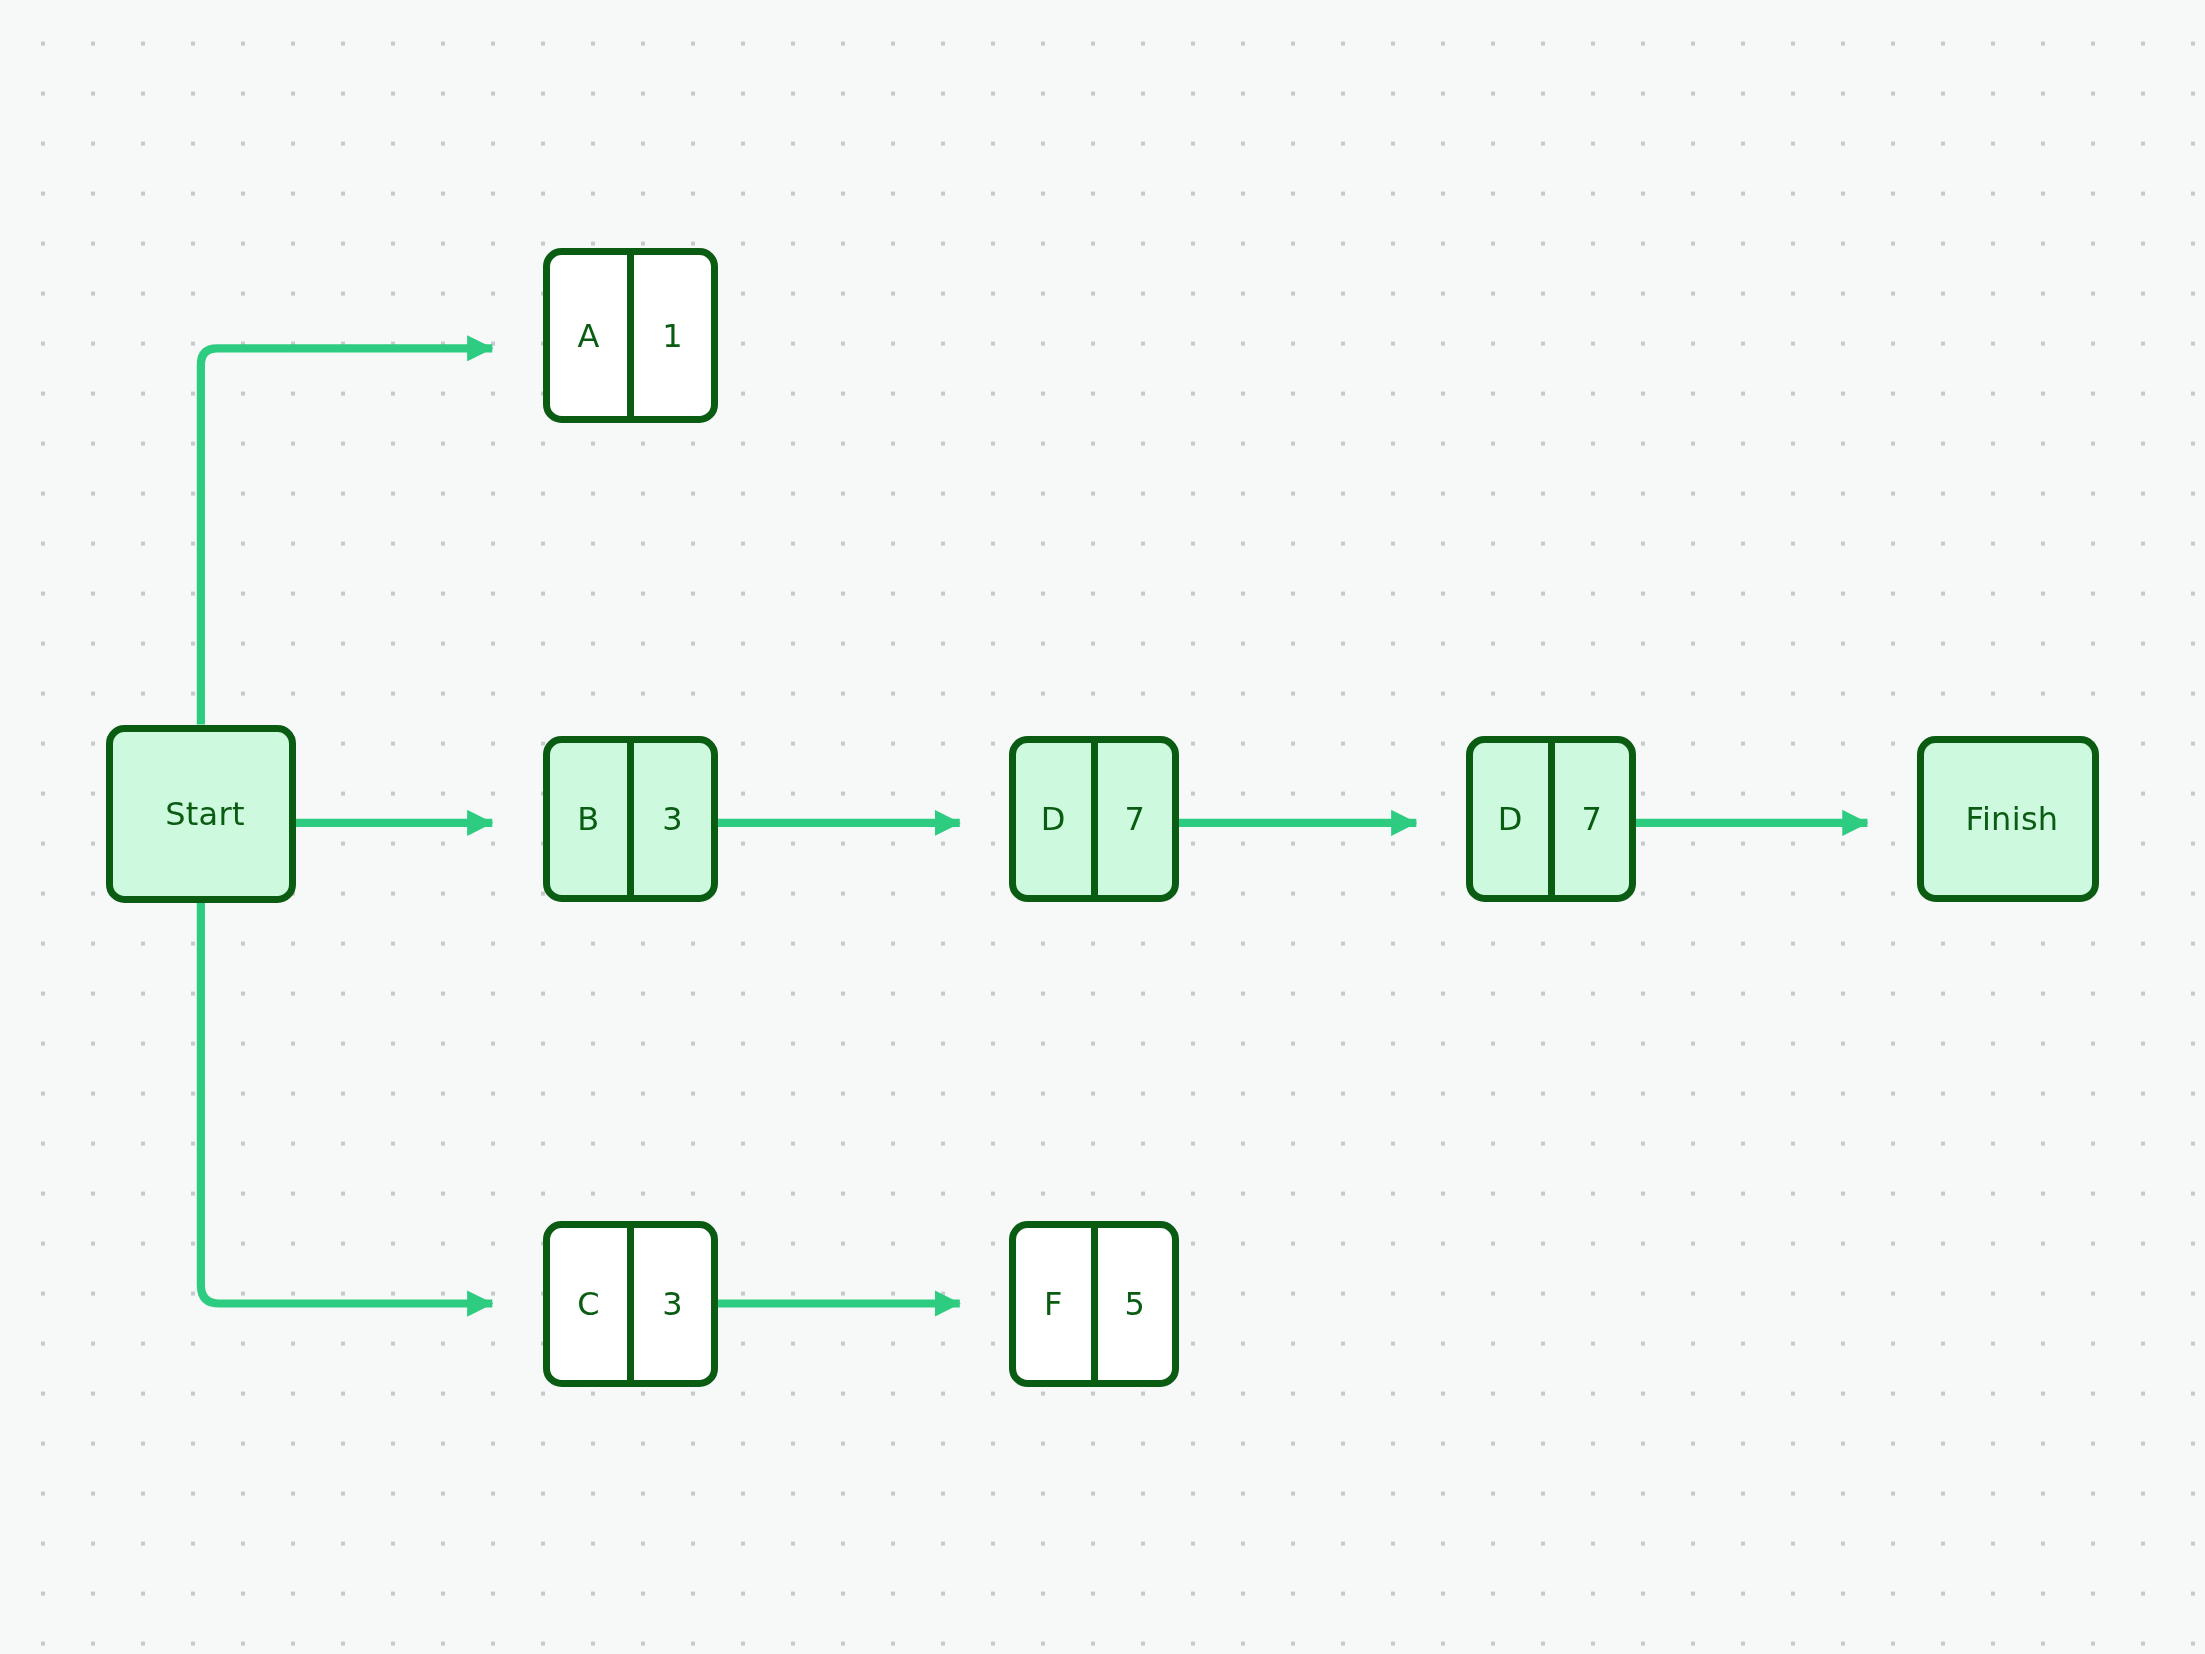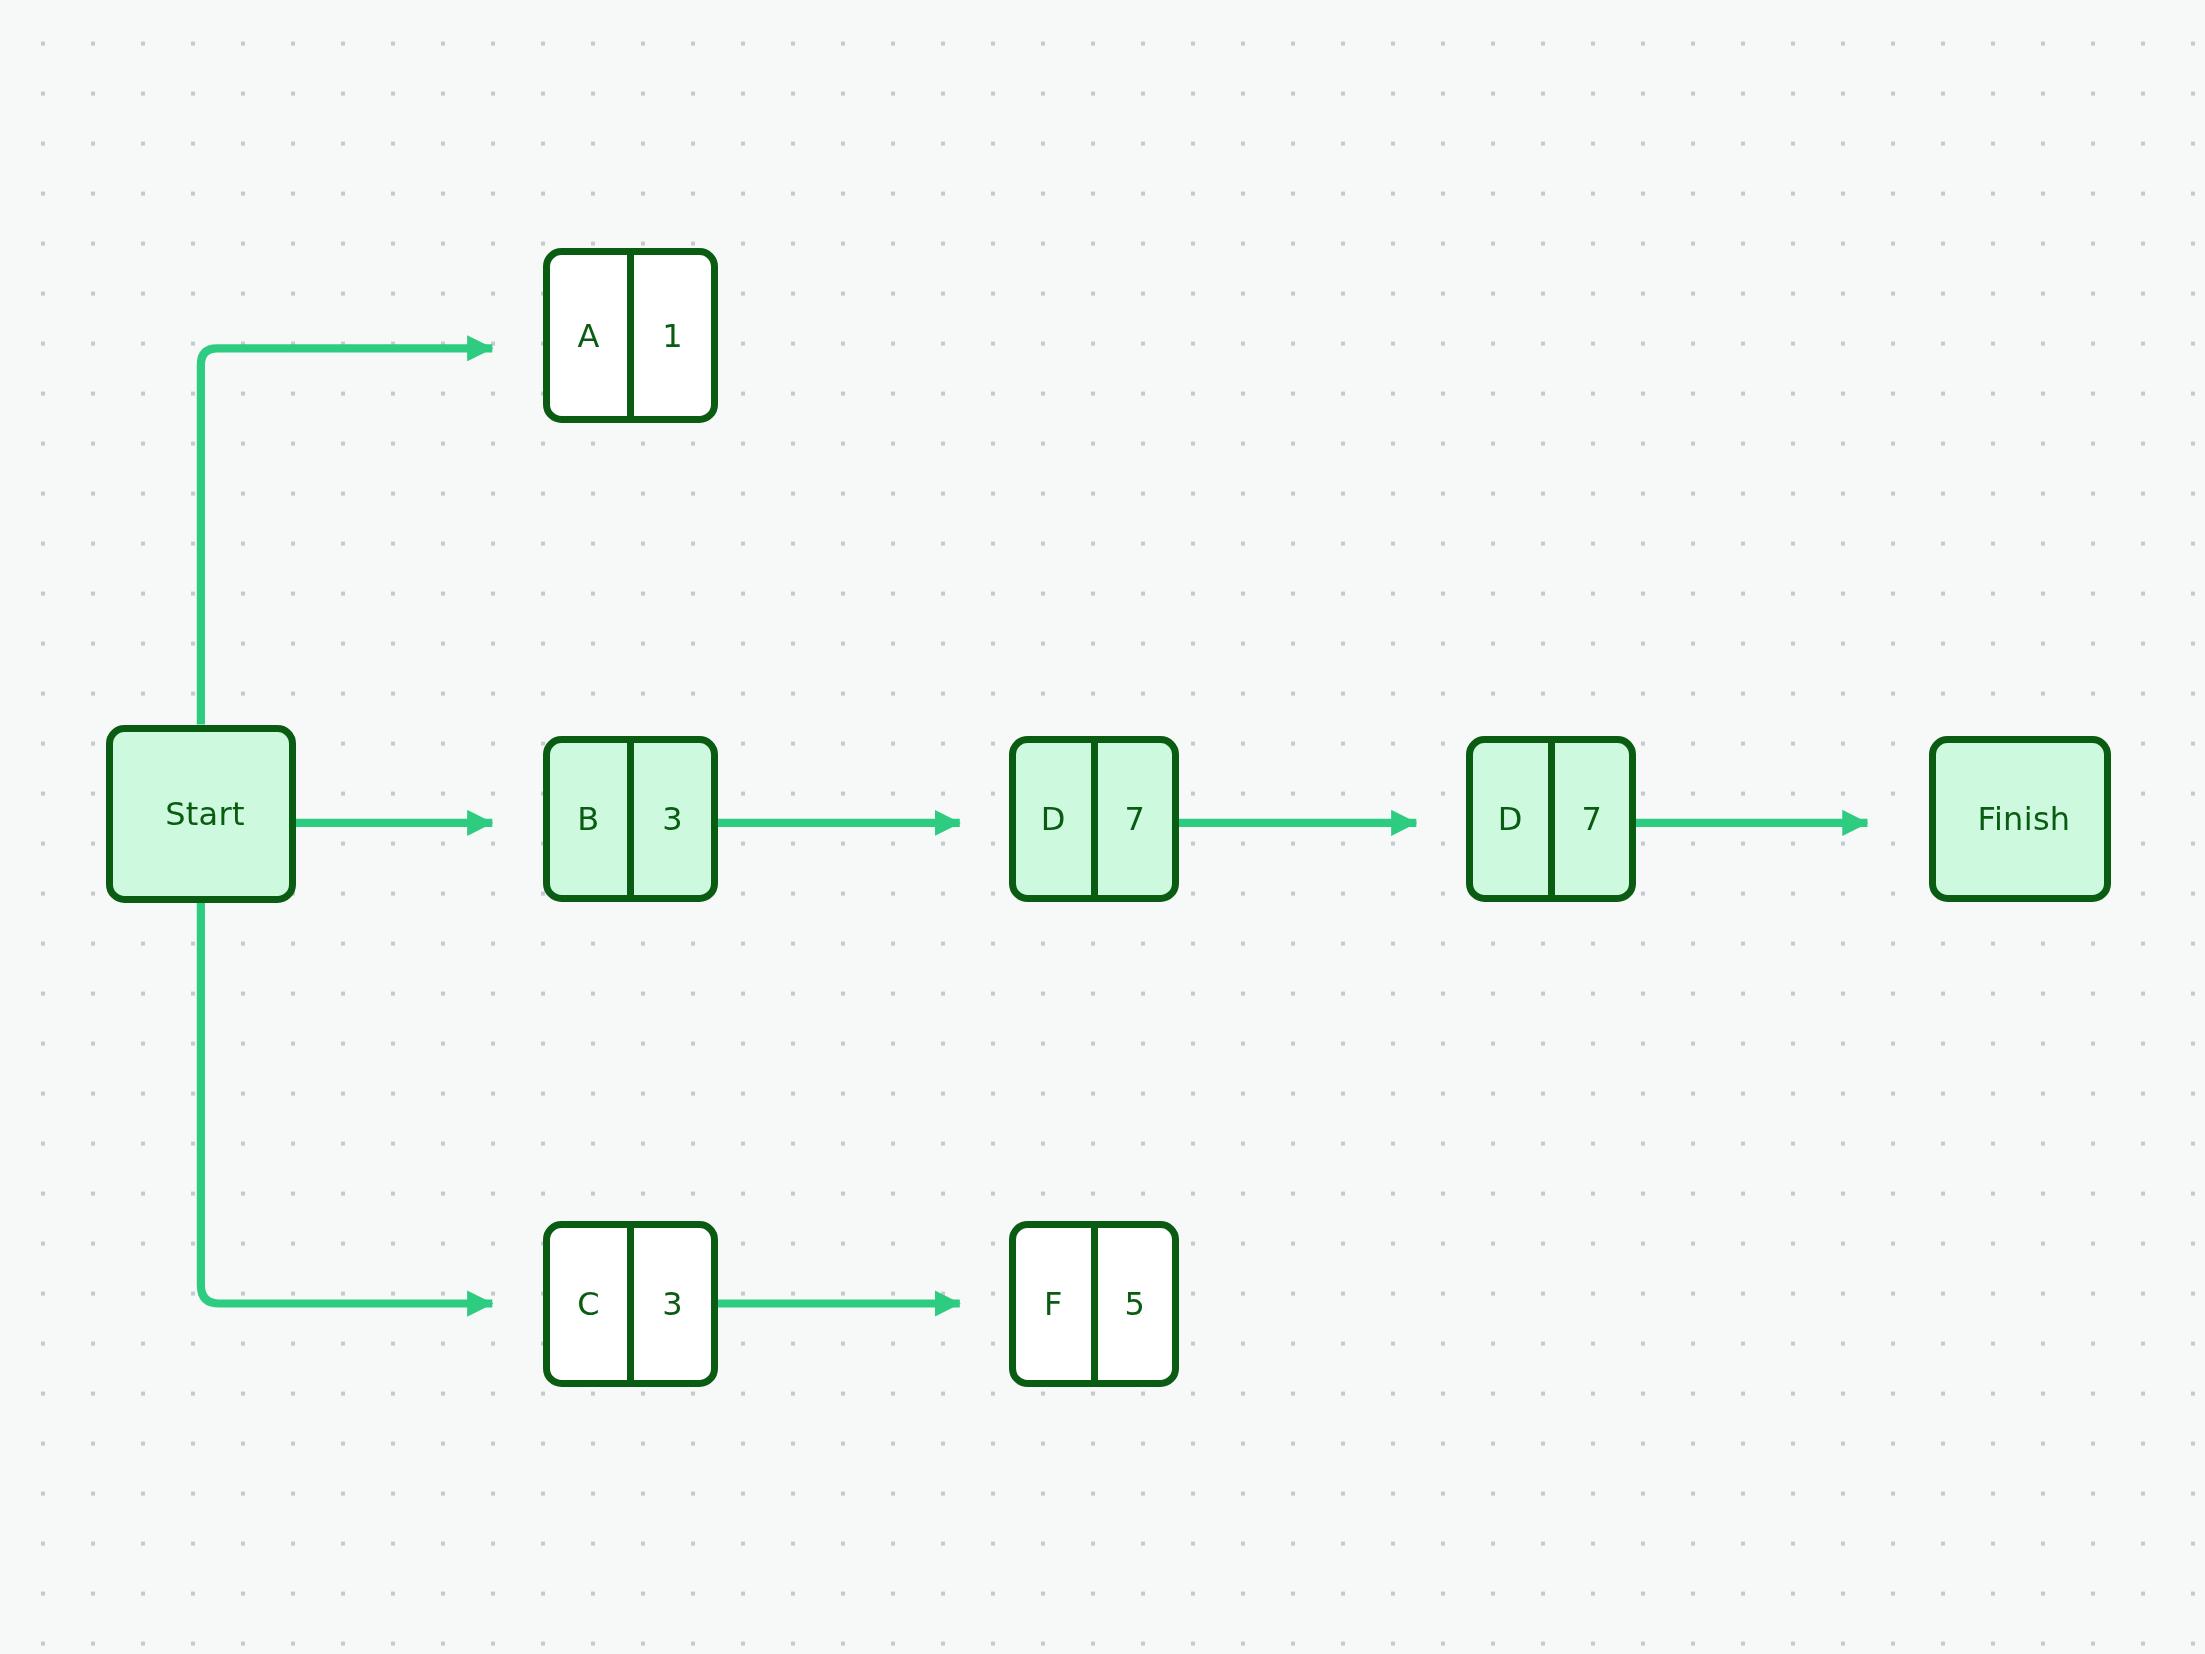"Finish" div.node { margin-left: 12px -> none }
